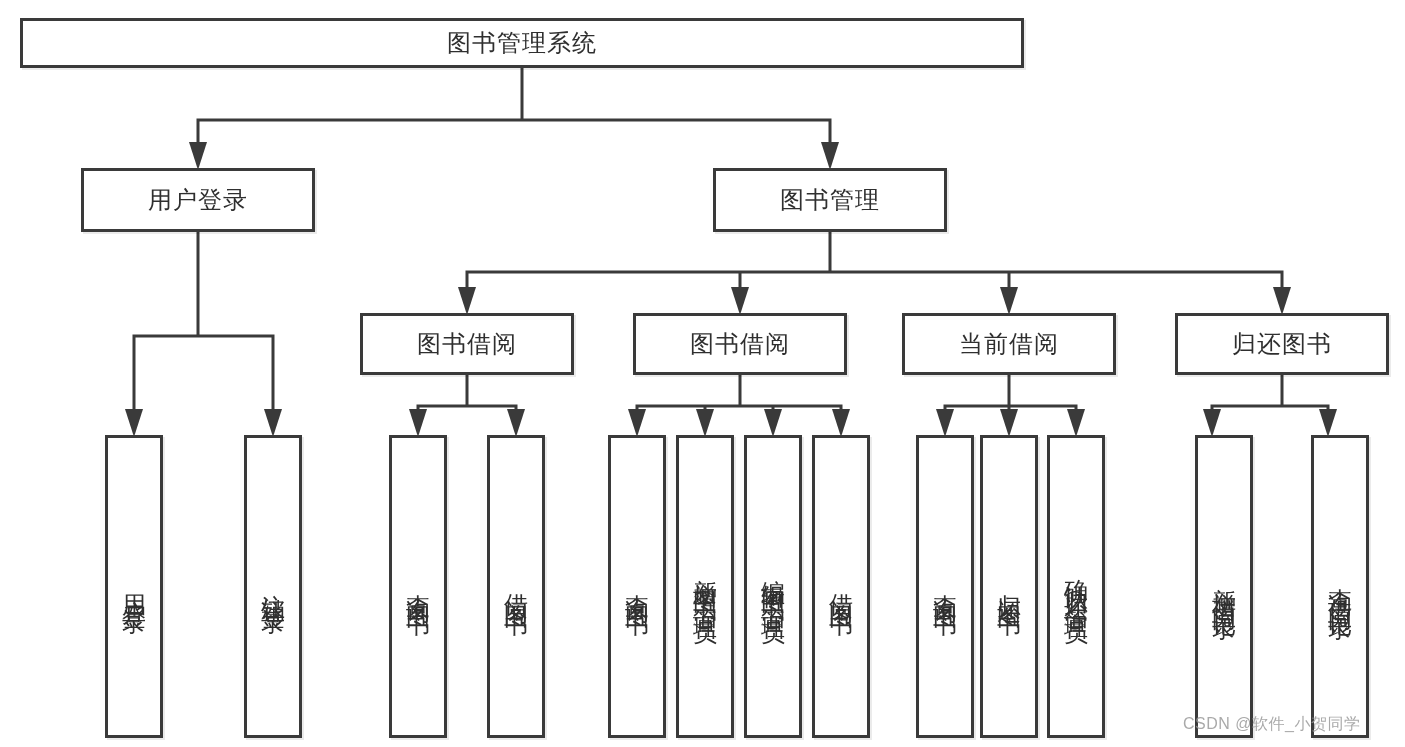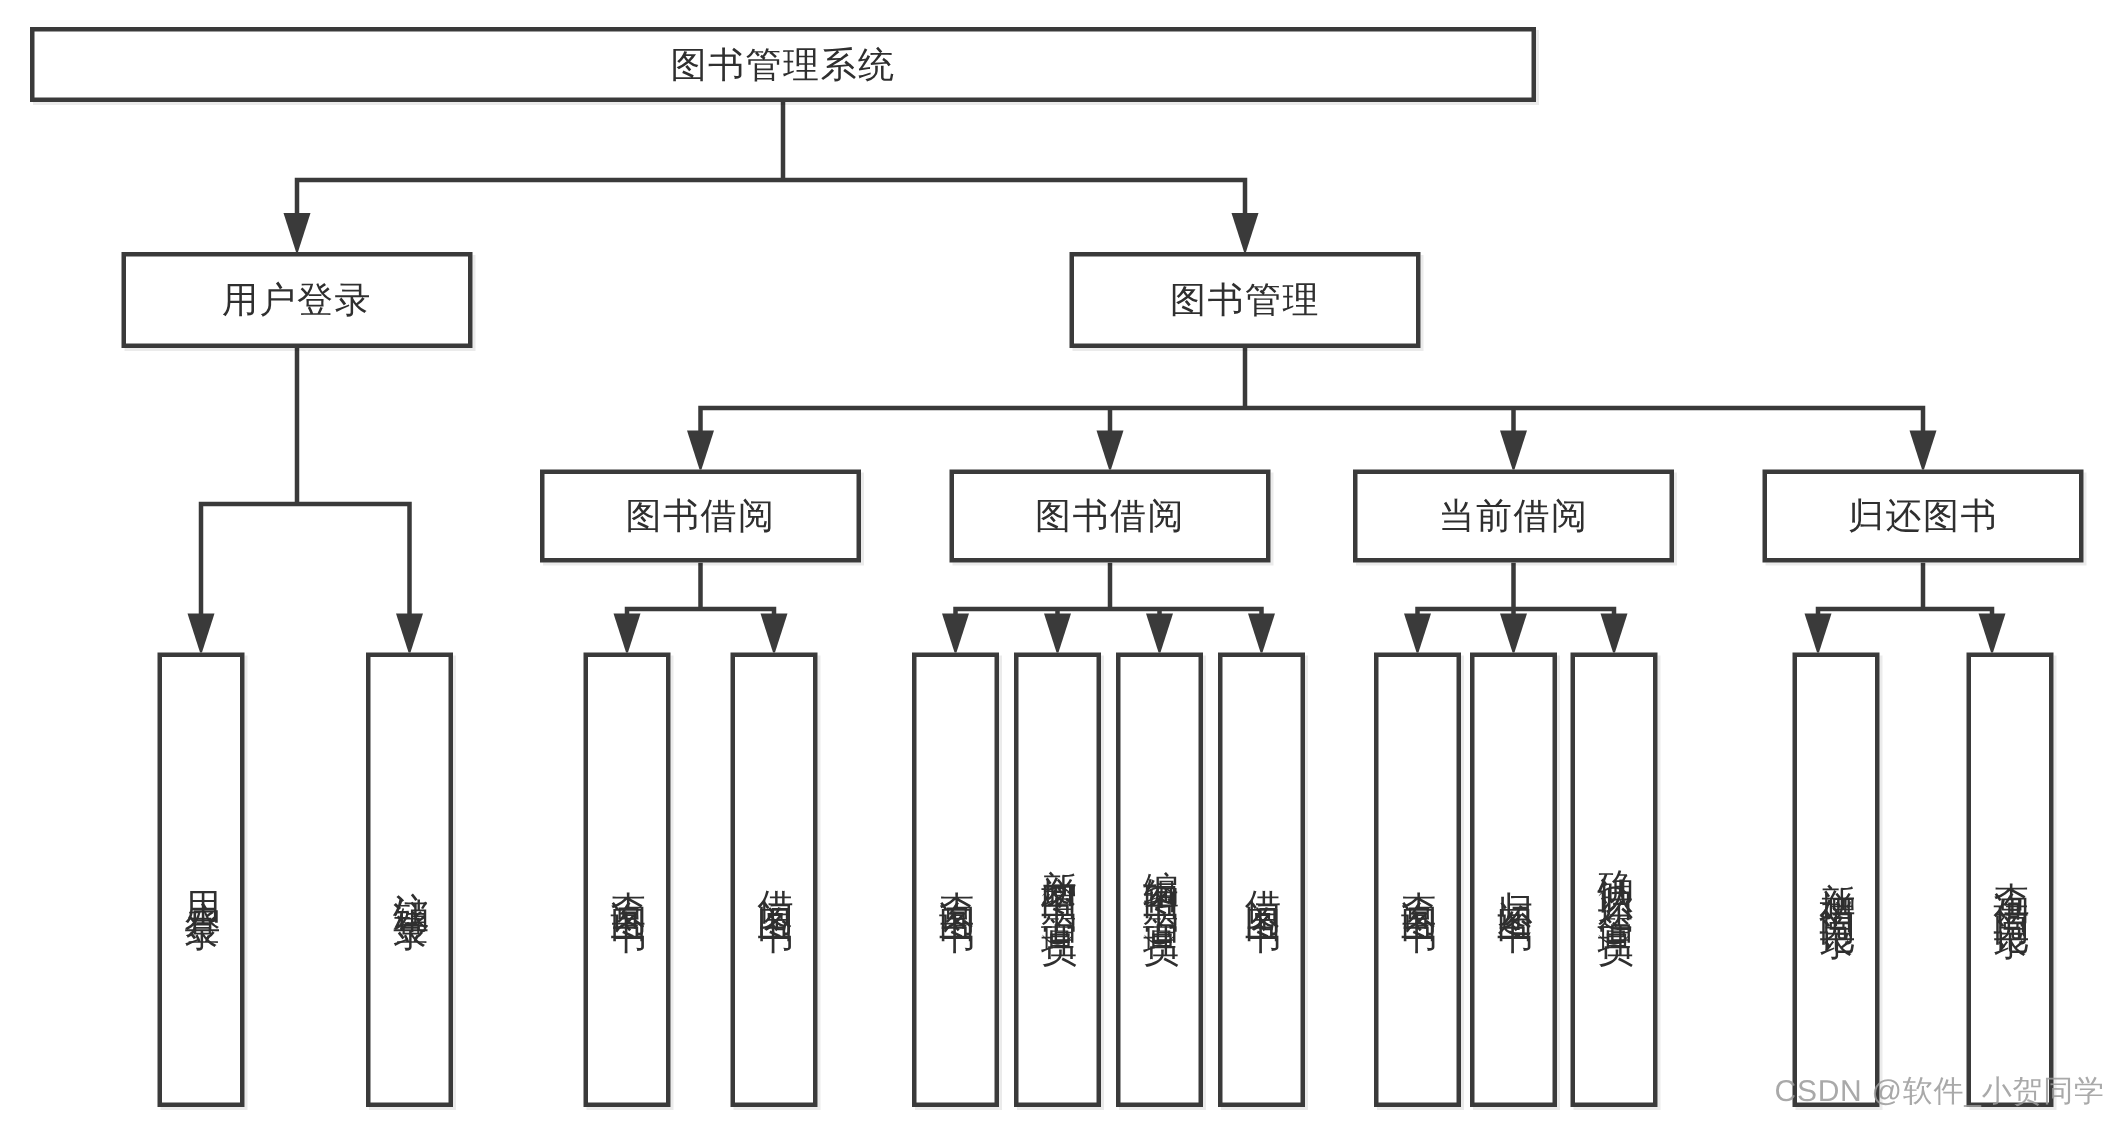"CSDN @软件_小贺同学" .watermark { font-size: 20px -> 16px }
